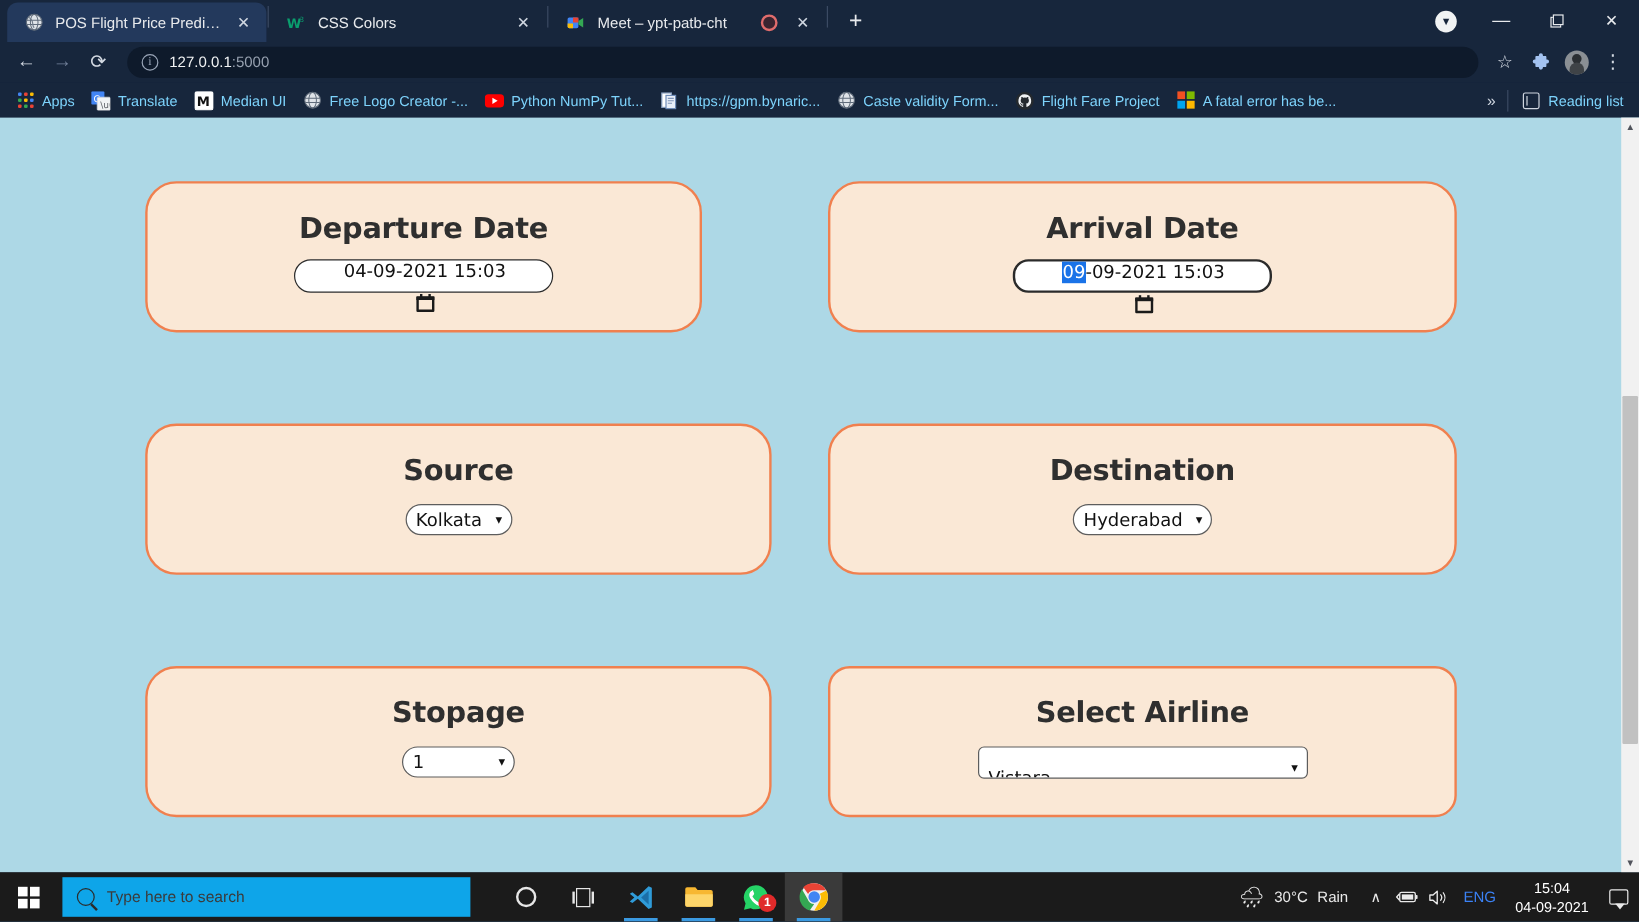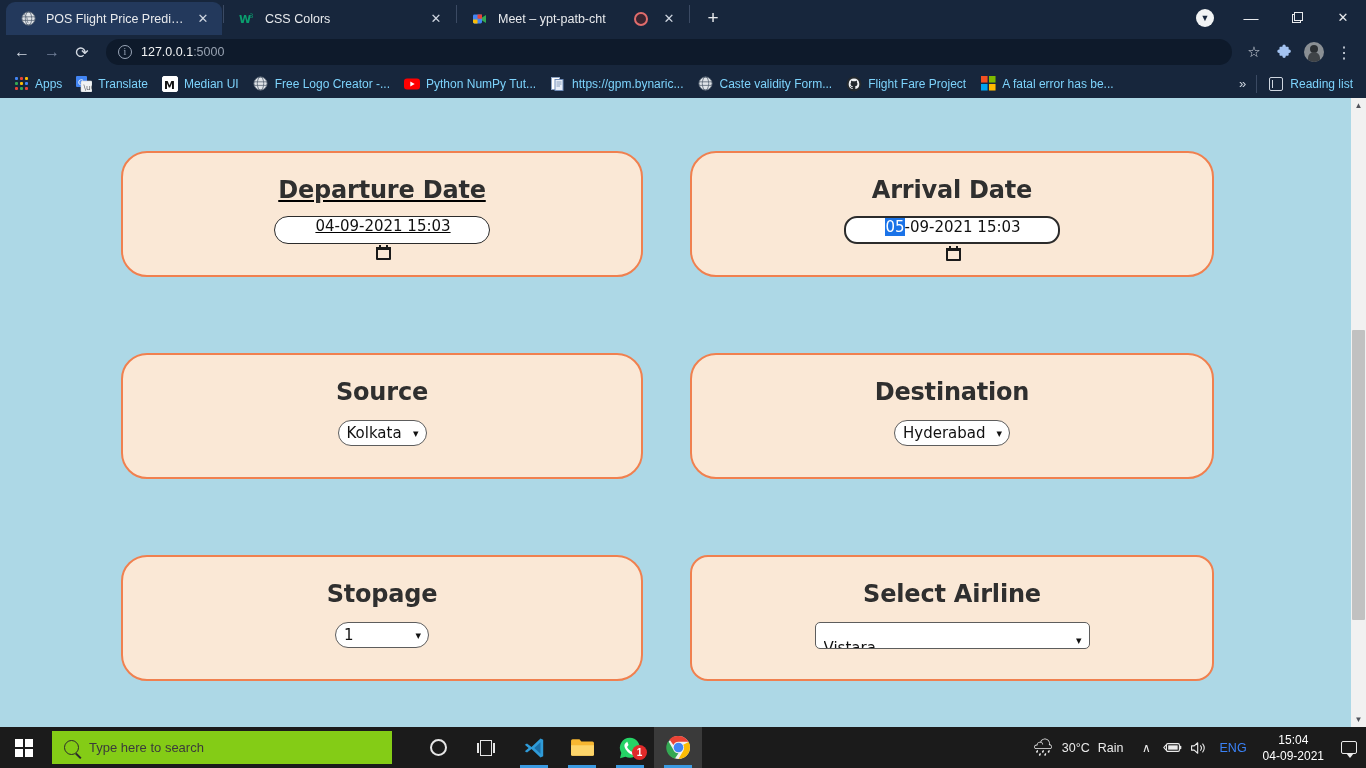"Departure Date" div.card { text-decoration: underline -> none; width: 522px -> 464px }
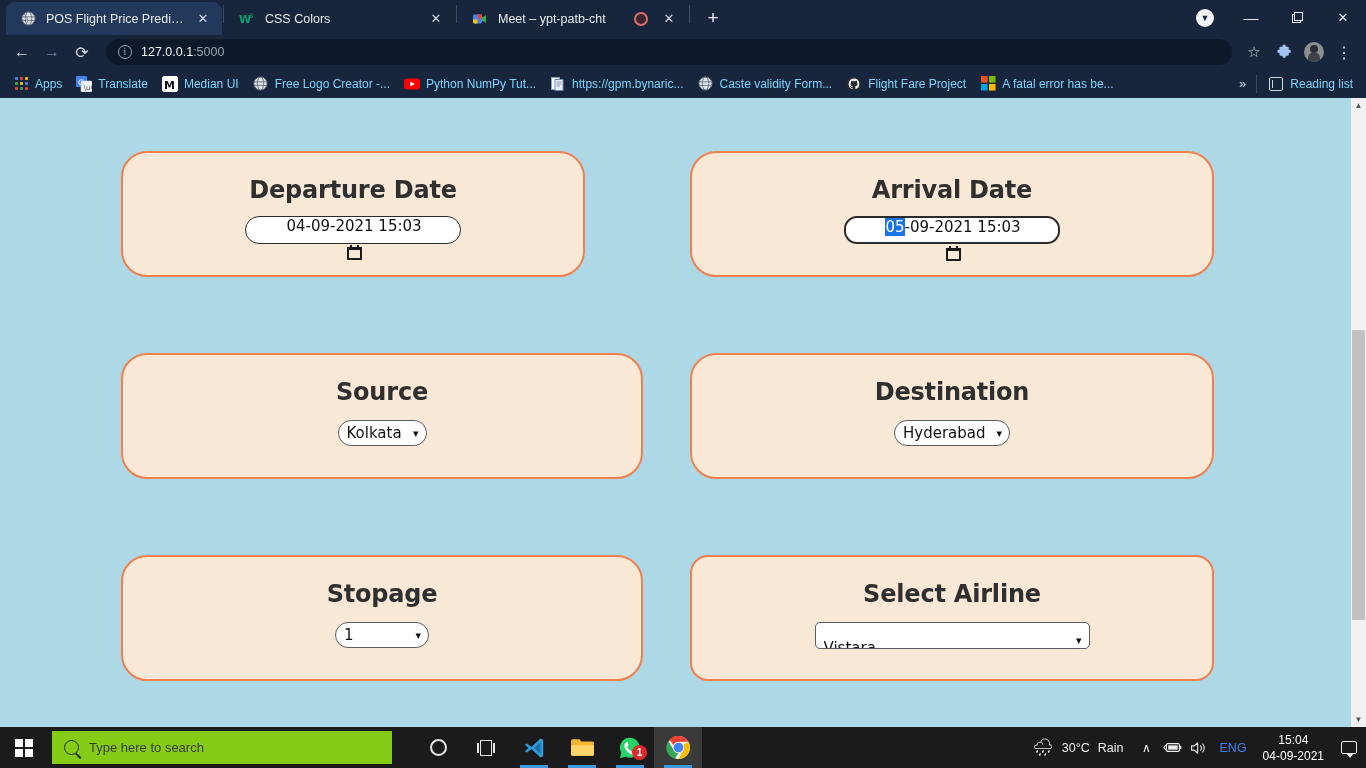"05" span.sel-hl { text: 05 -> 09 }
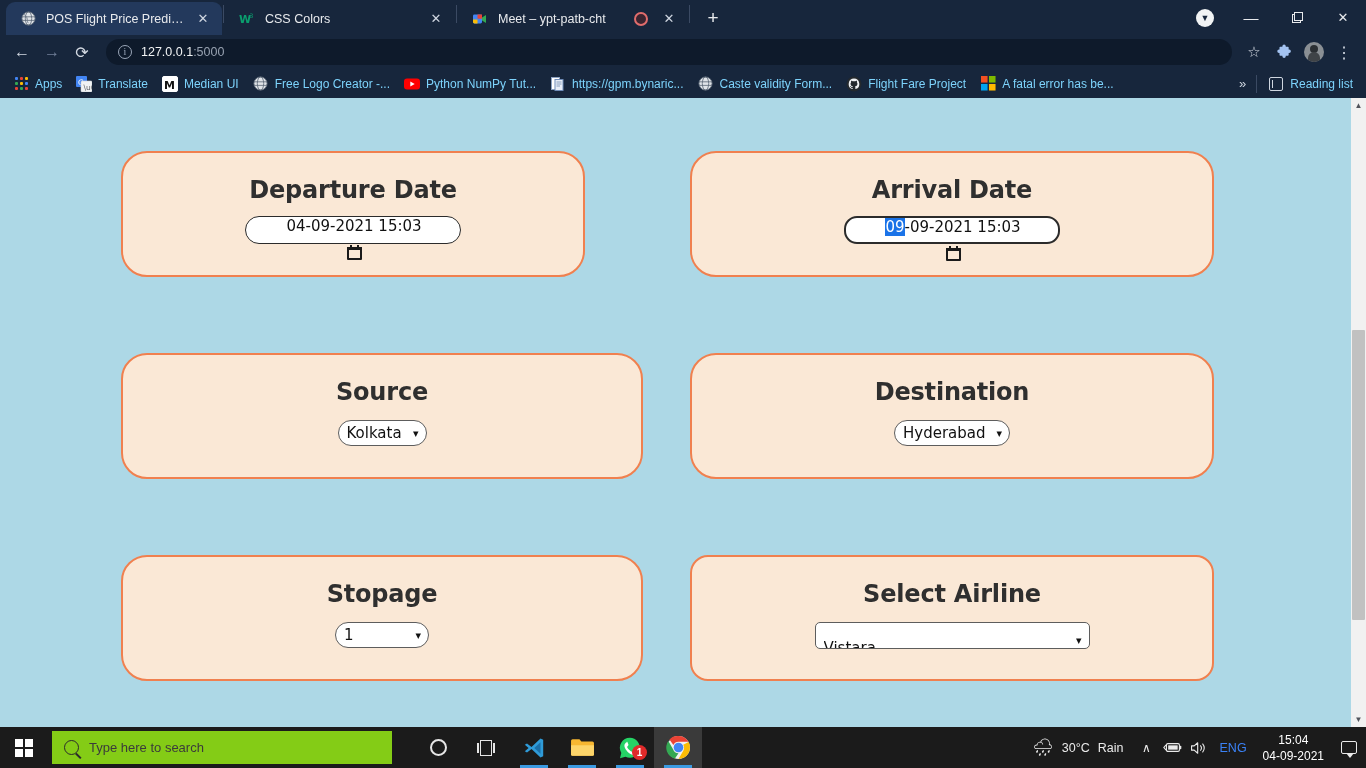"Type here to search" .searchbox { background: #84cc16 -> #0ea5e9 }
